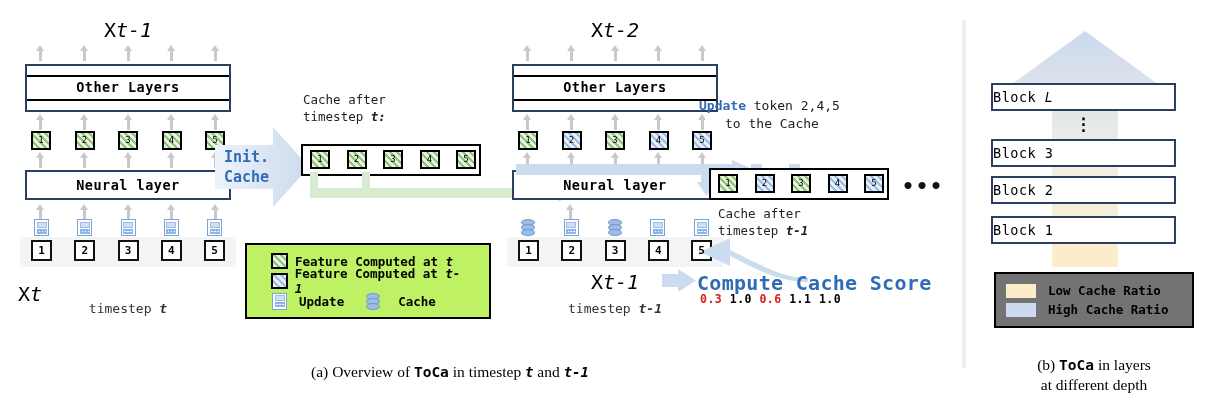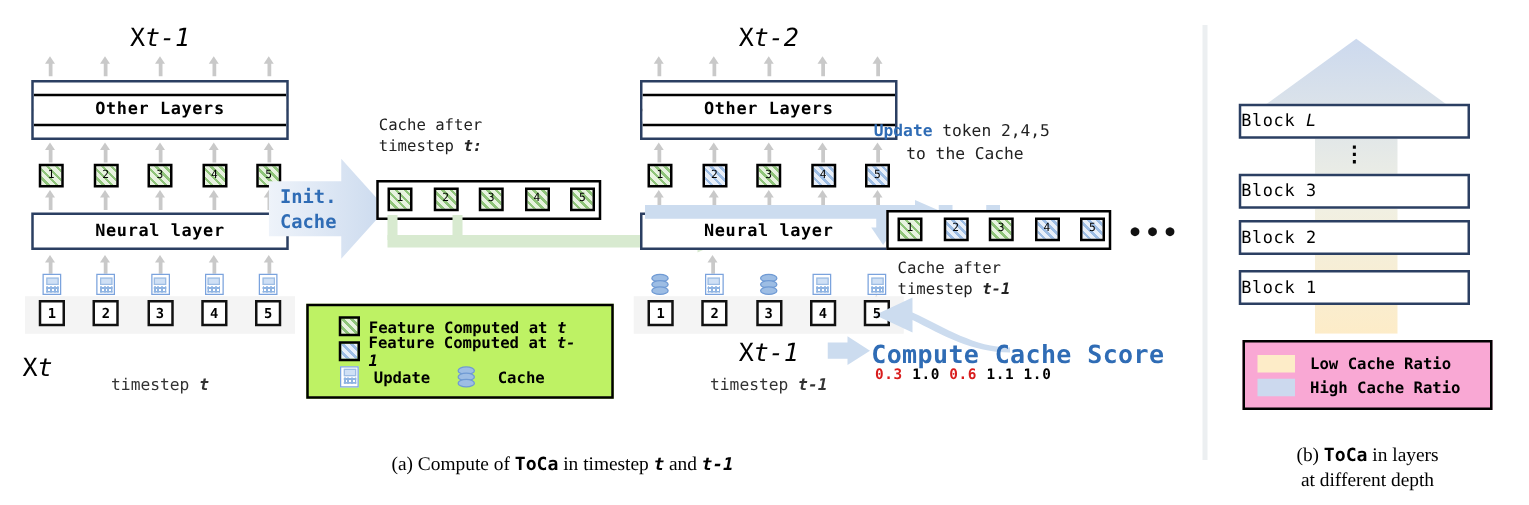"Low Cache Ratio" .blegend { background: #f9a8d4 -> #737373 }
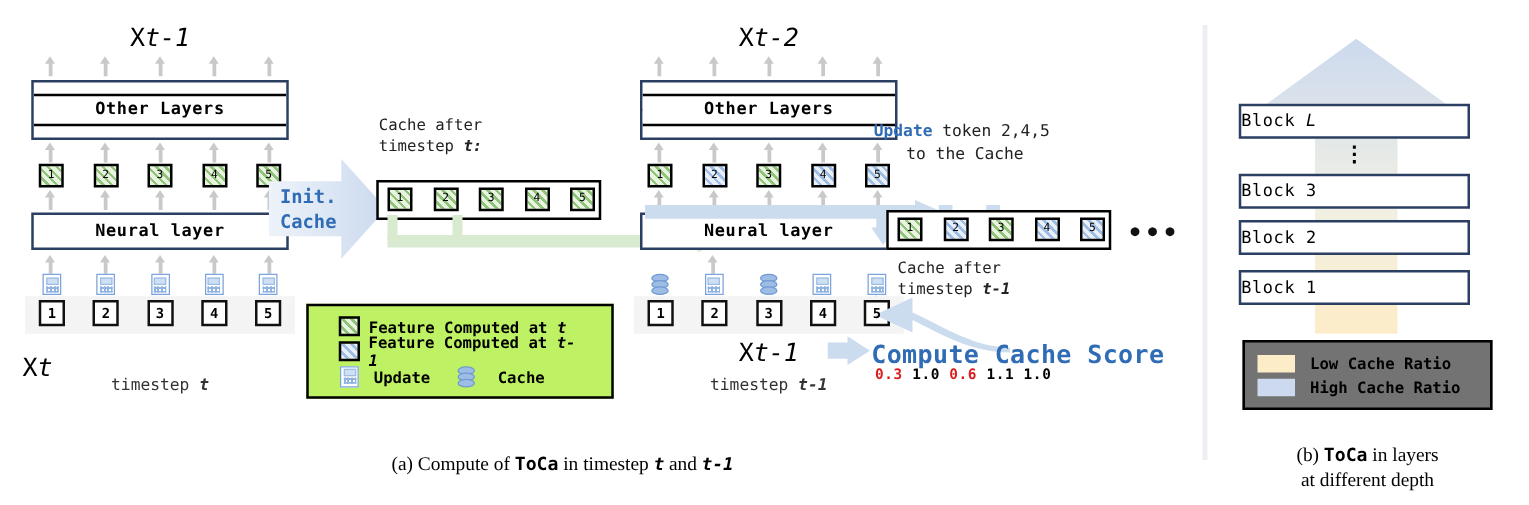"(a) Compute of" span { text: Compute -> Overview }
